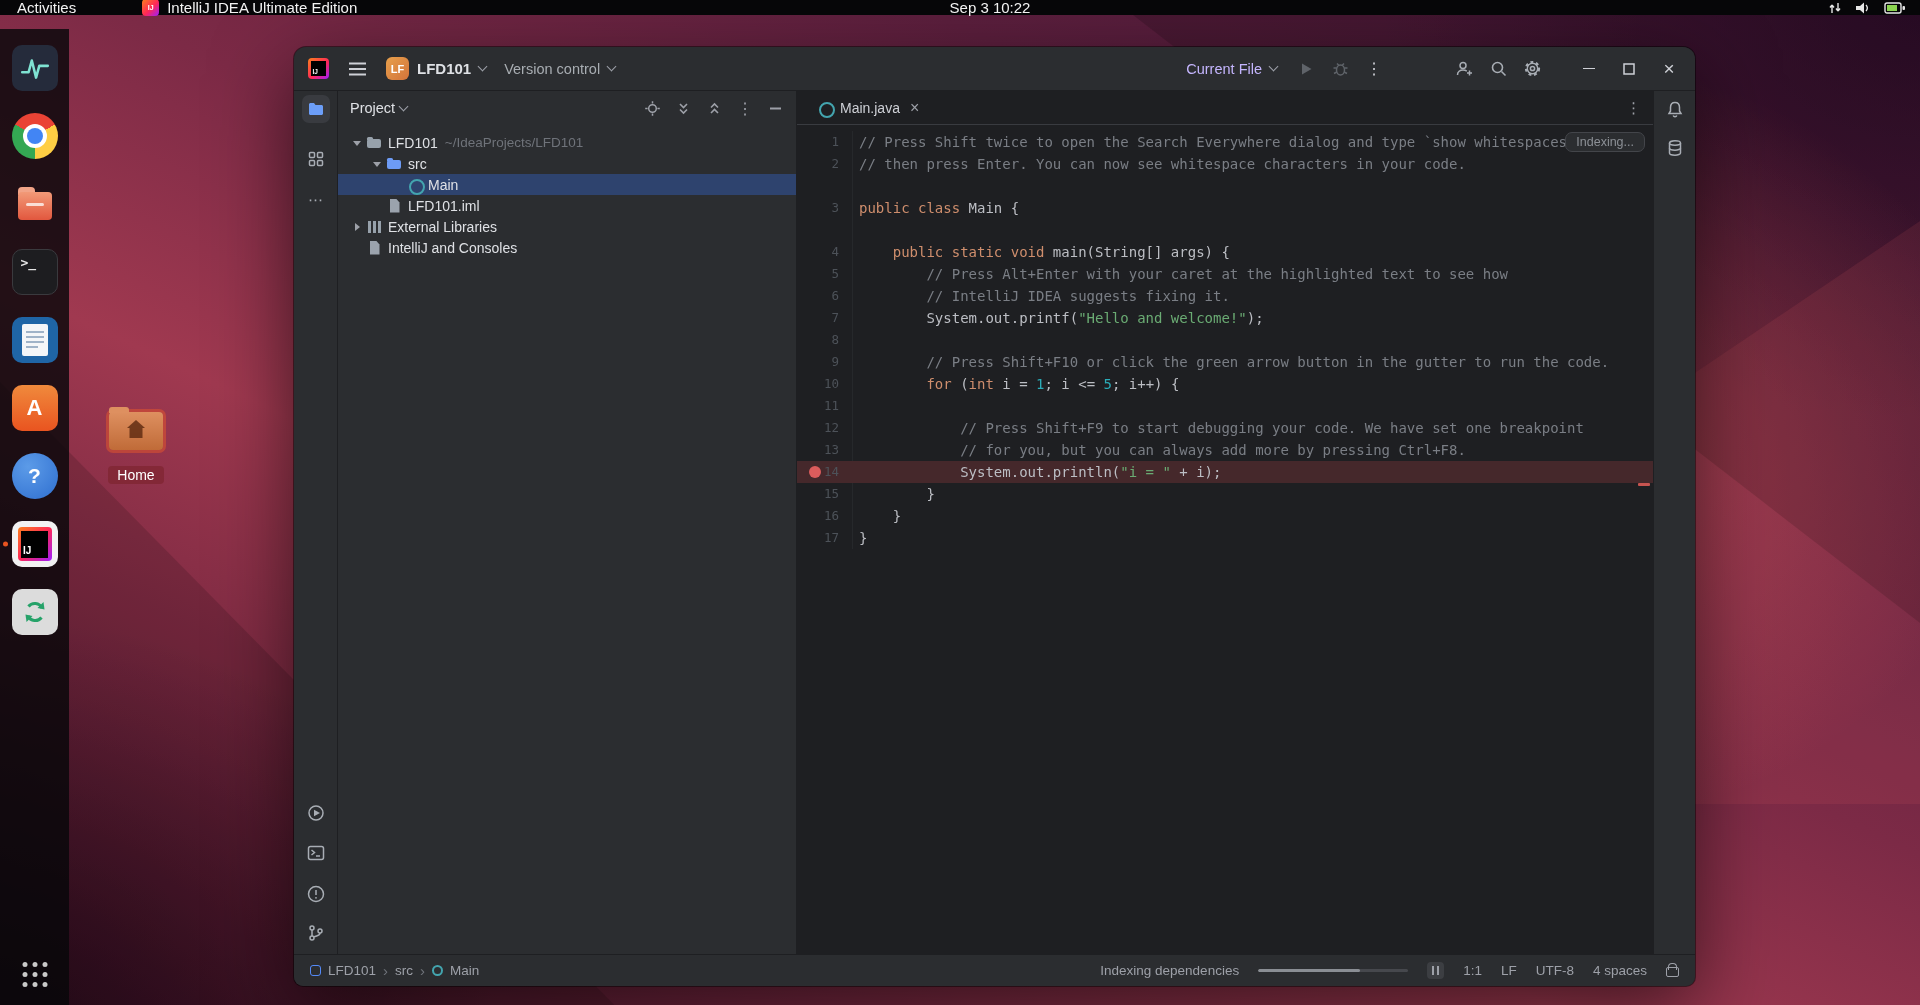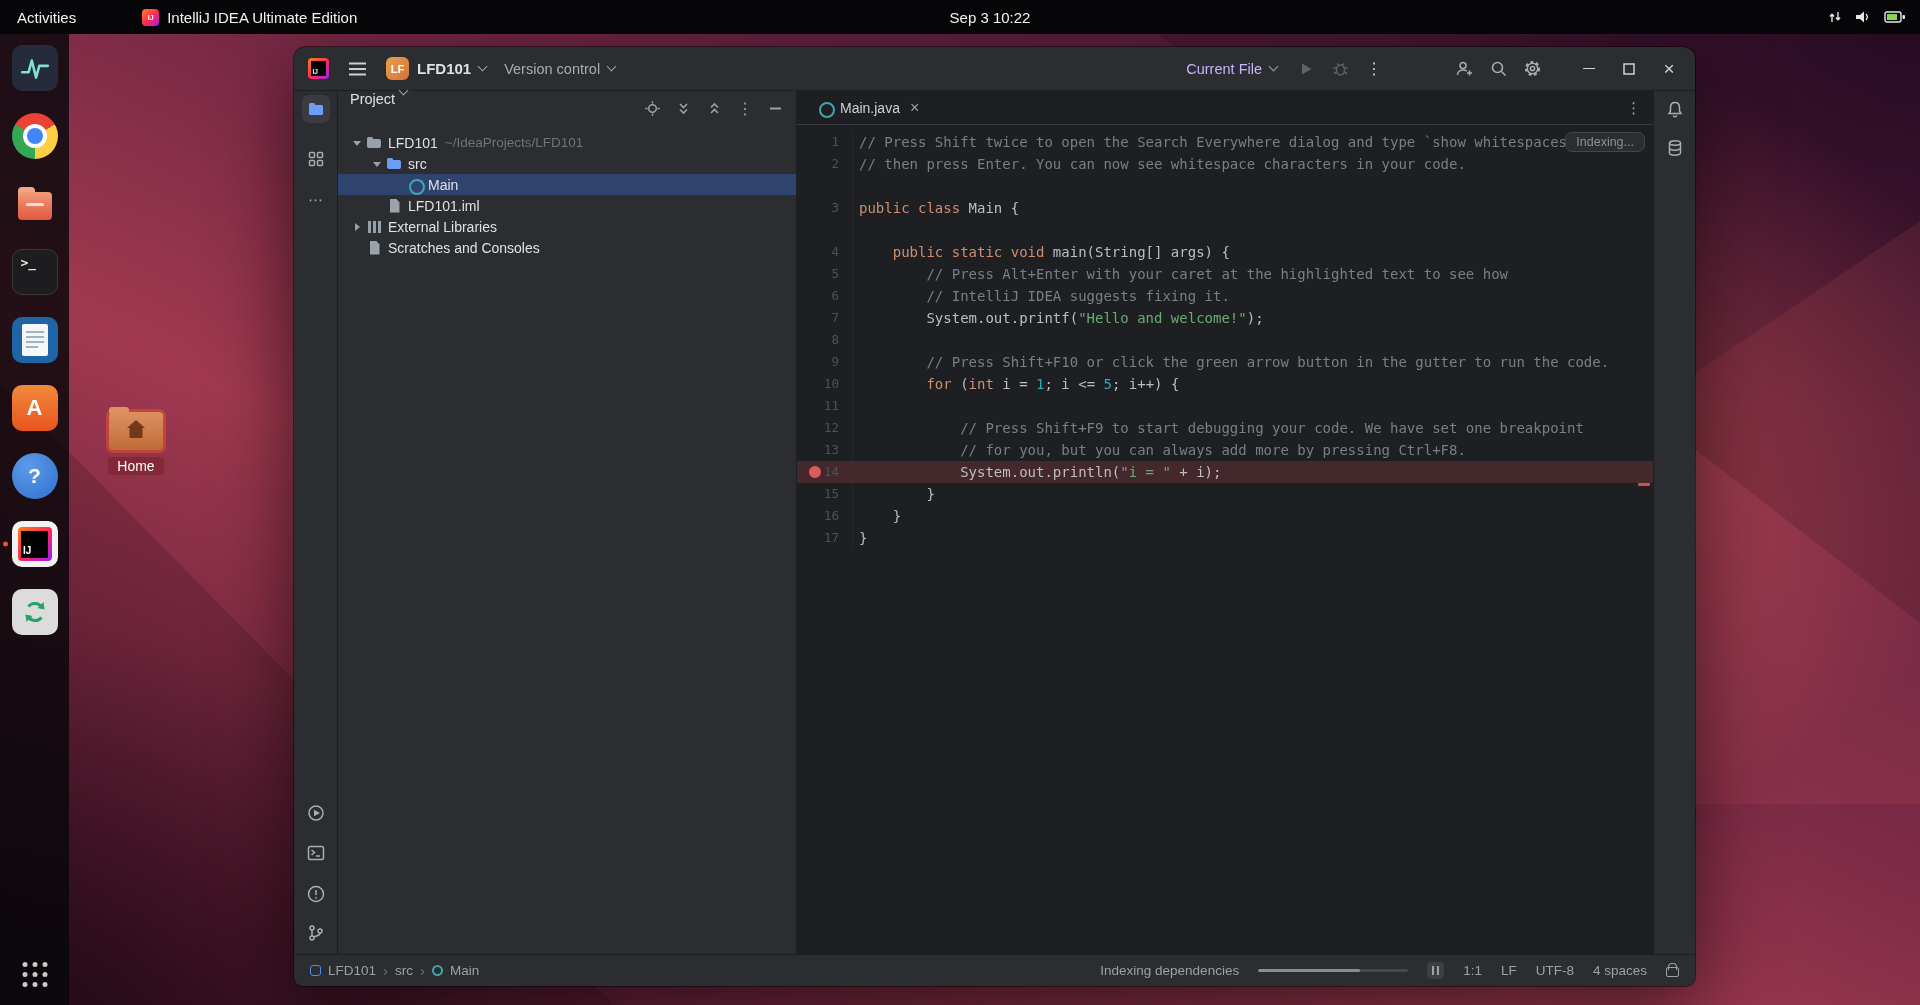"Activities" .topbar { height: 34px -> 15px }
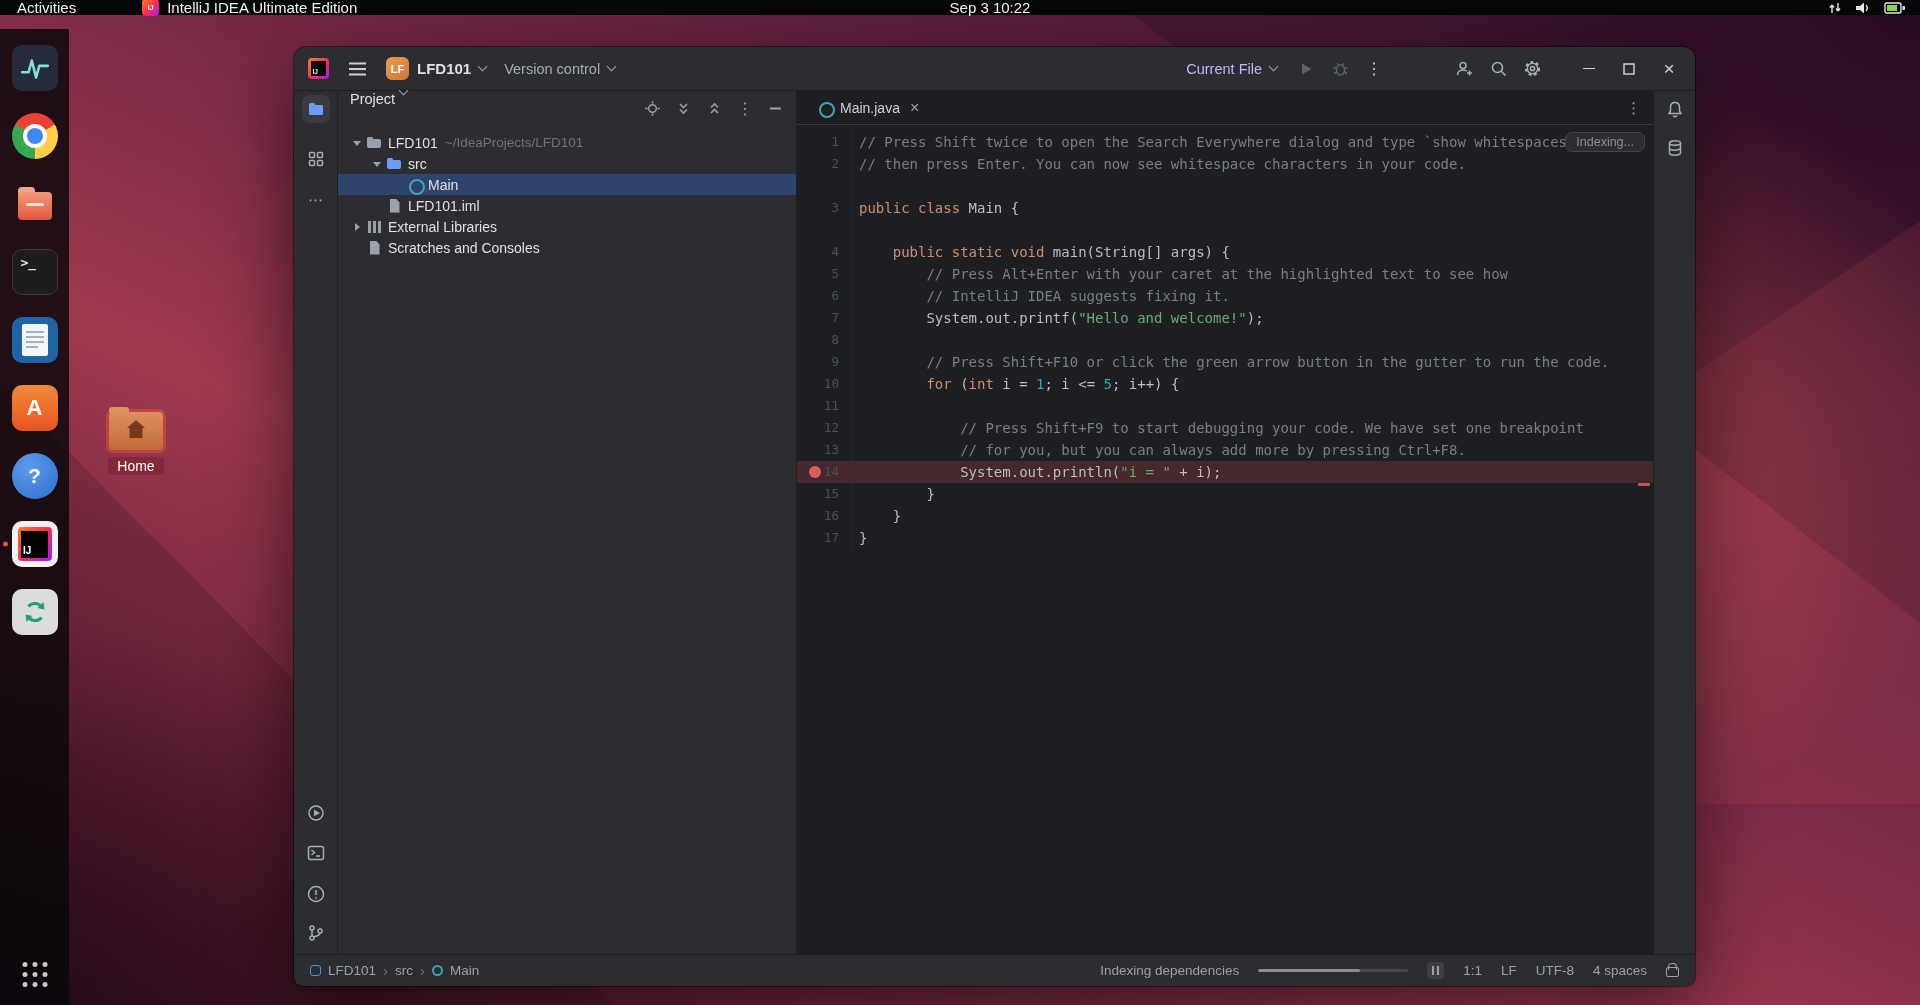"Project" .pp-header { align-items: none -> center }
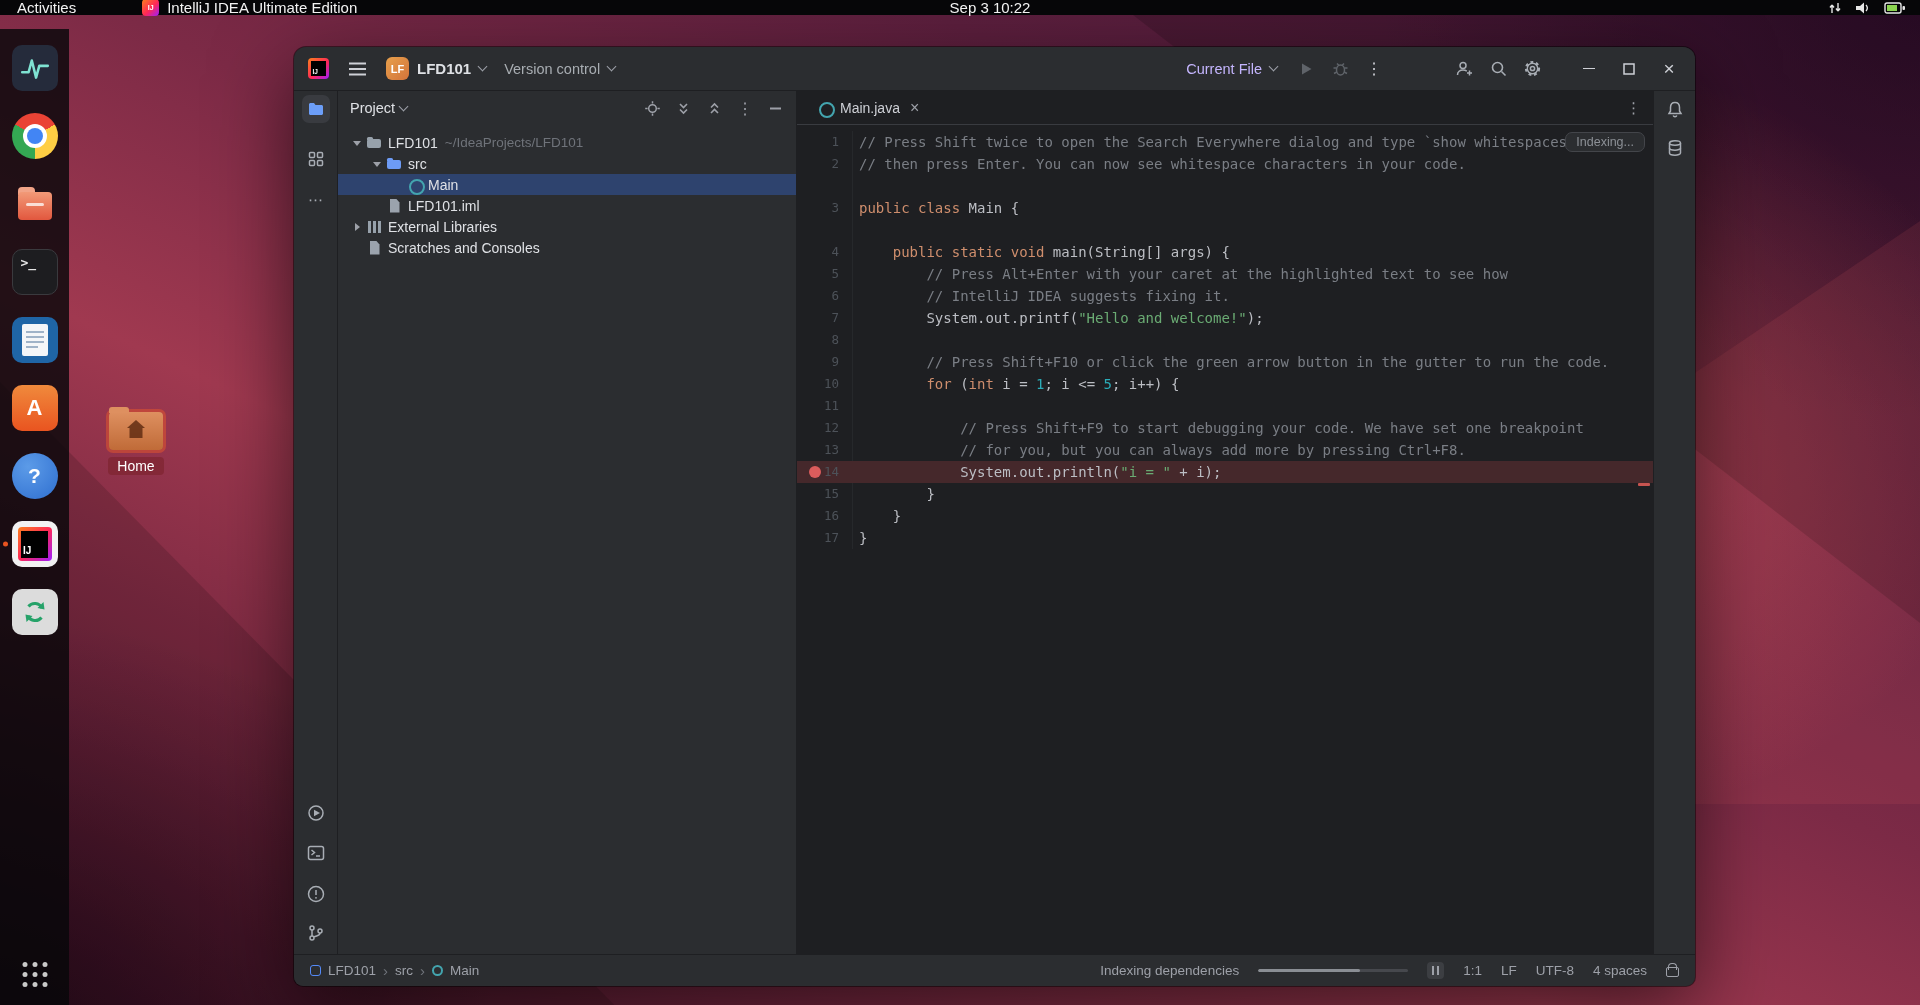"Scratches and Consoles" span.t-label { text: Scratches -> IntelliJ }
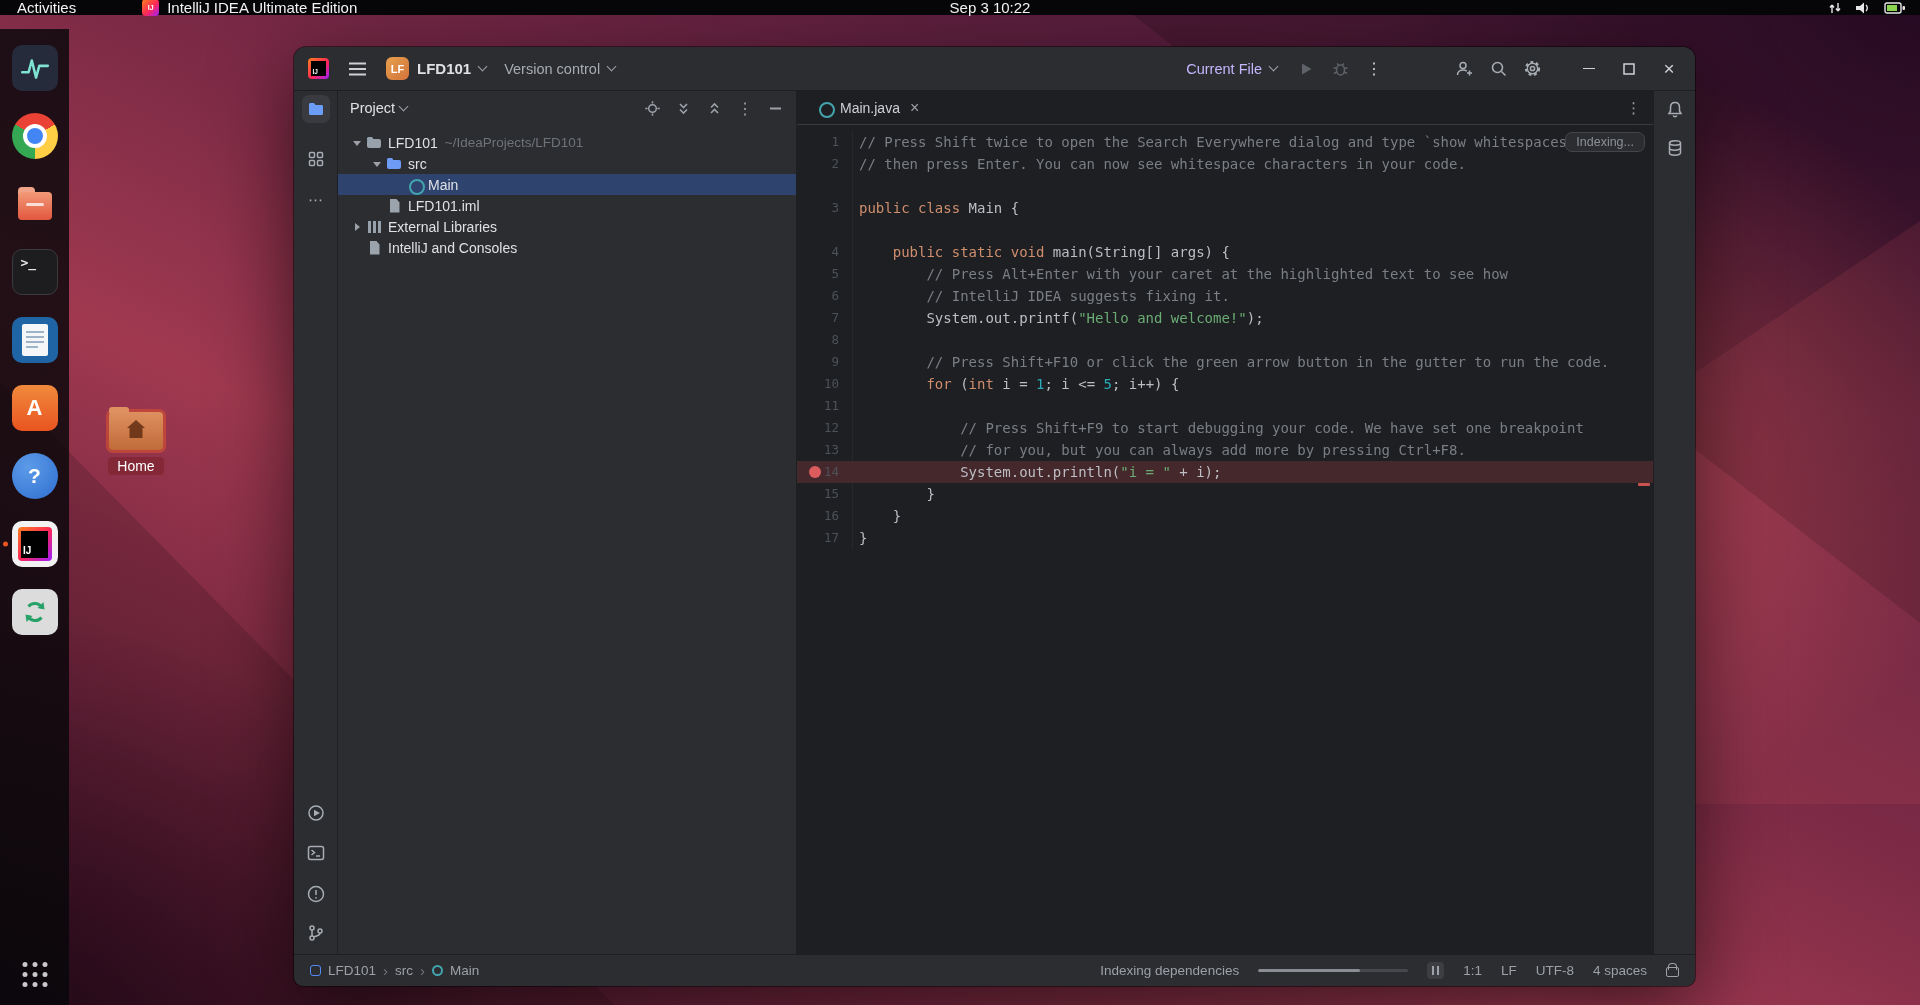"Home" .home-label { margin-top: 7px -> 16px }
